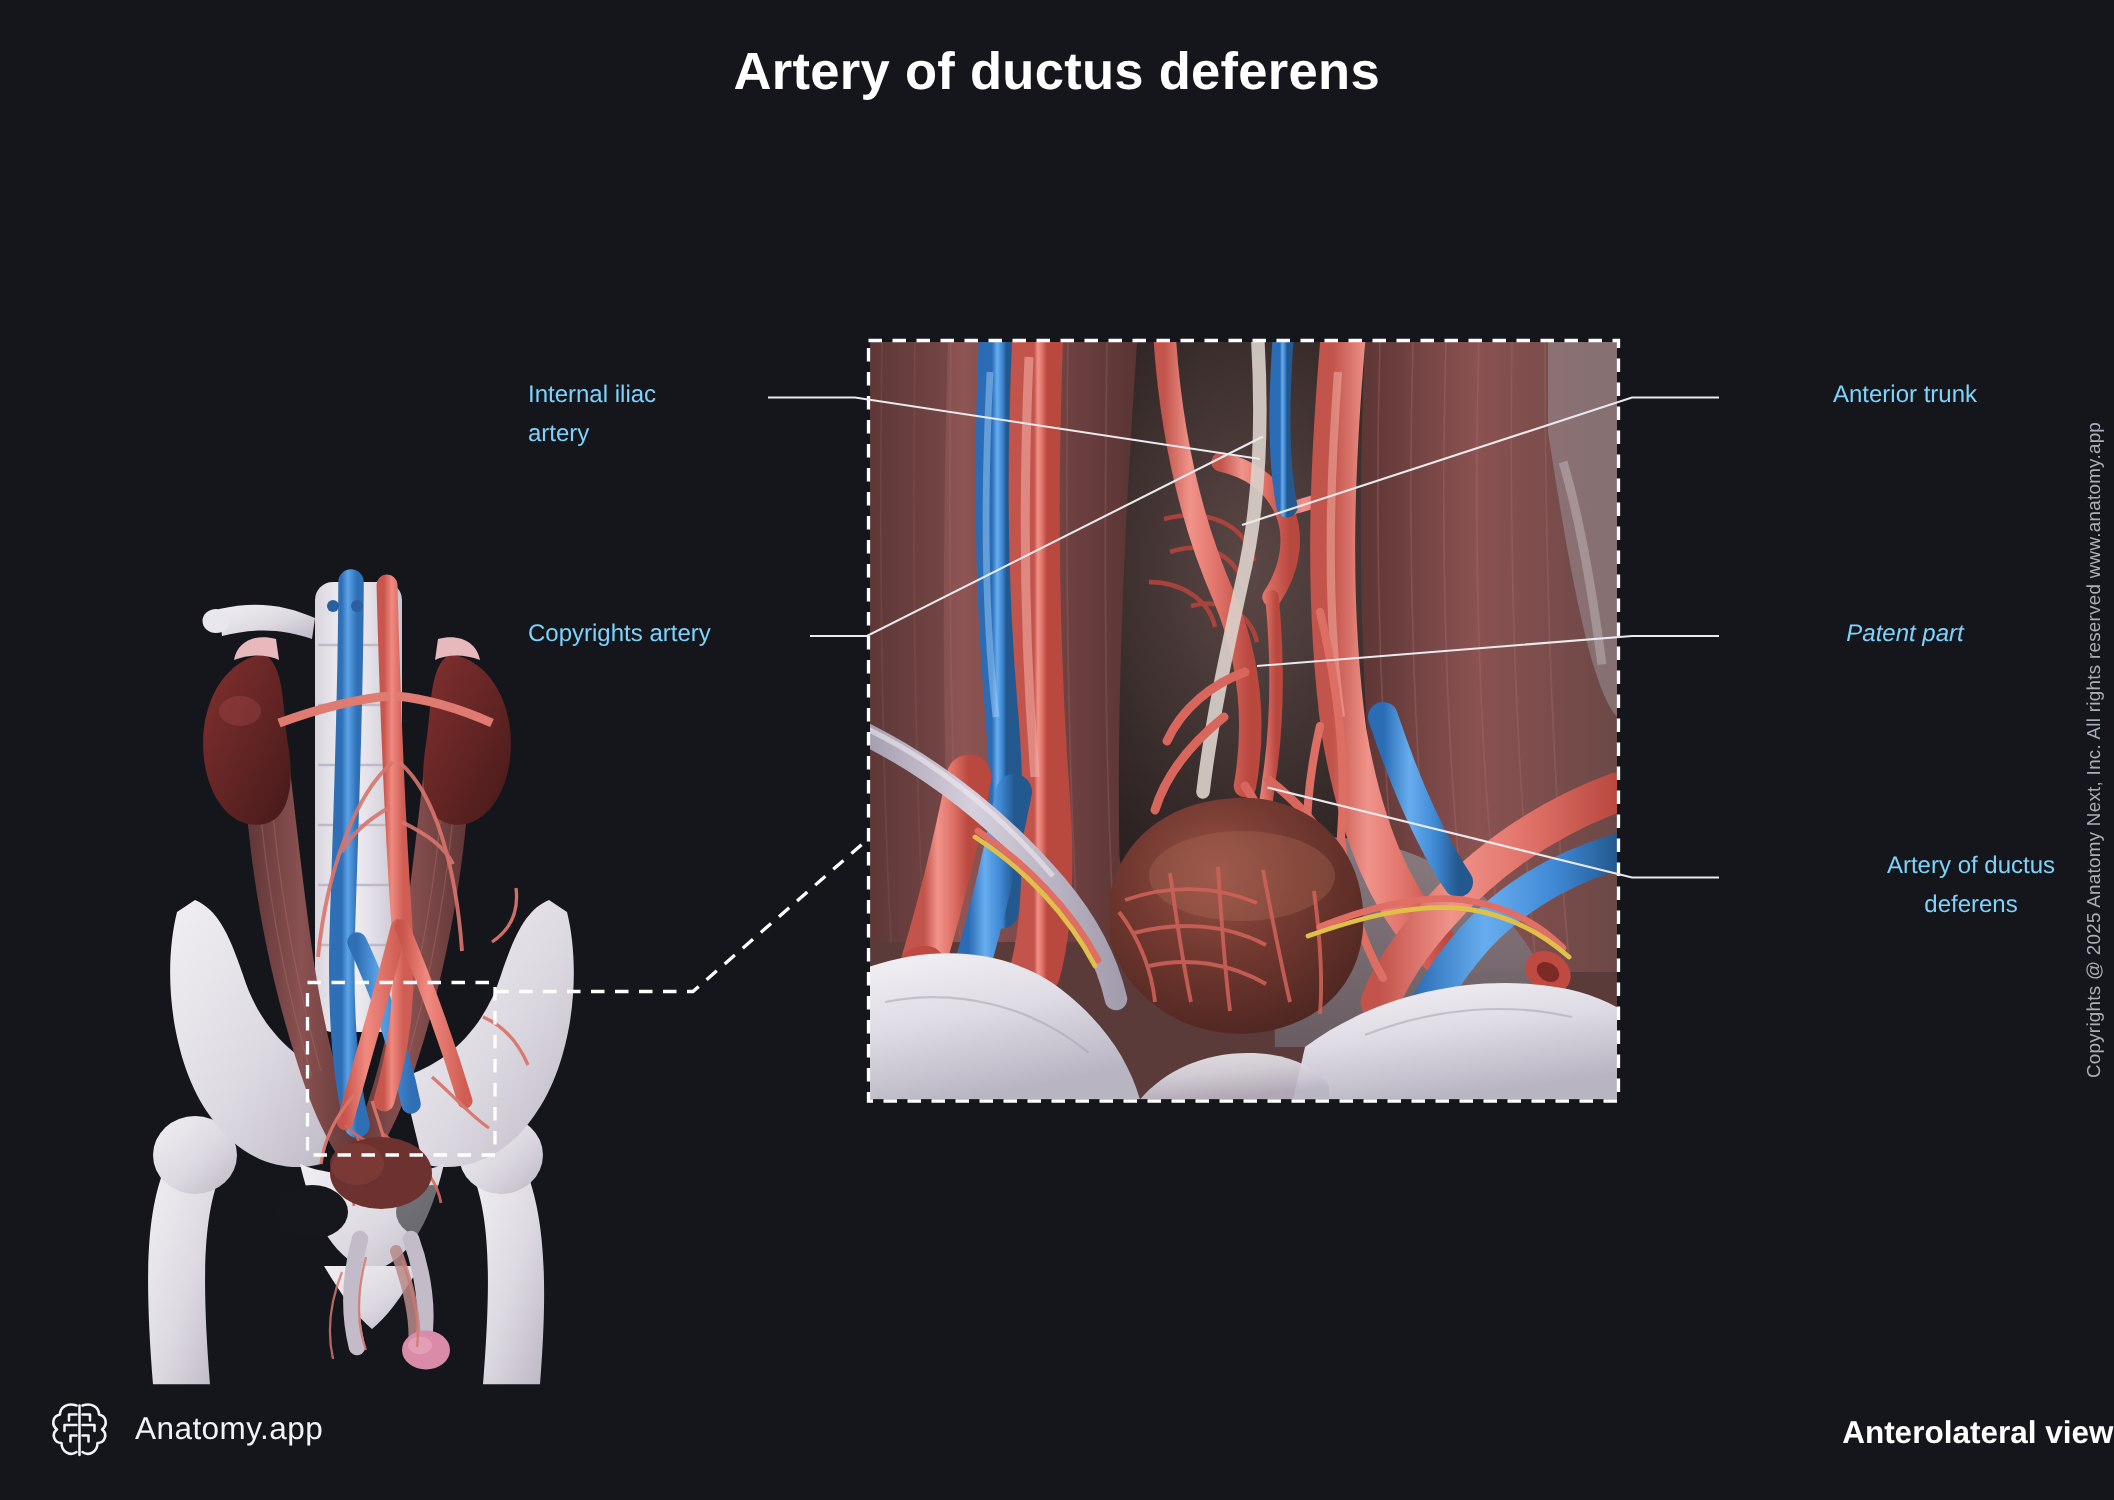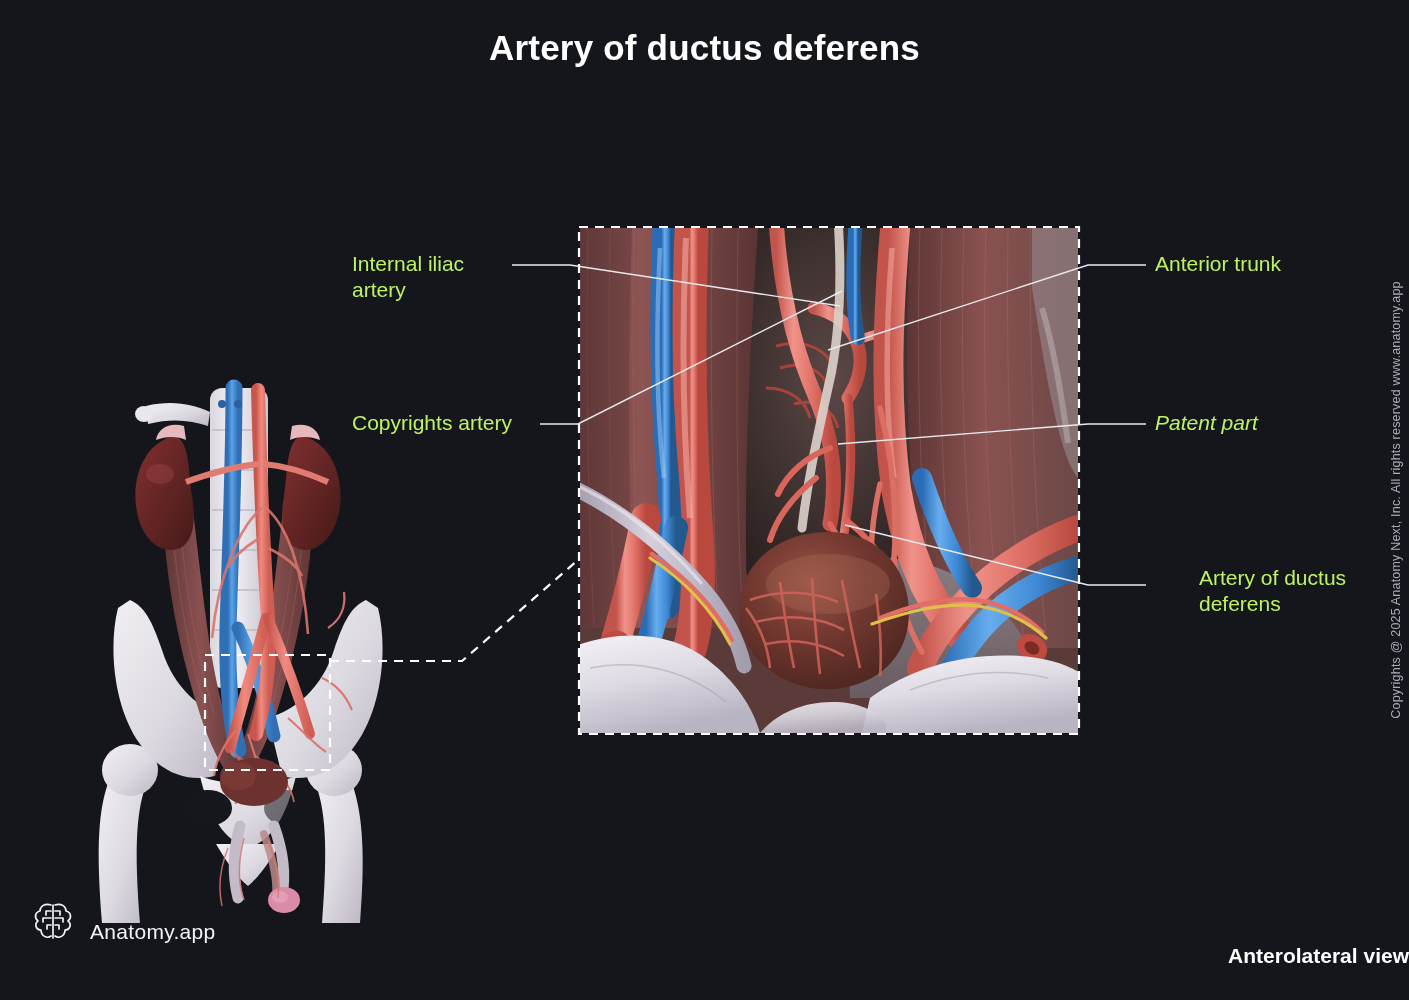"Internal iliac" .label { color: #bef264 -> #7dd3fc; font-size: 21px -> 16px }
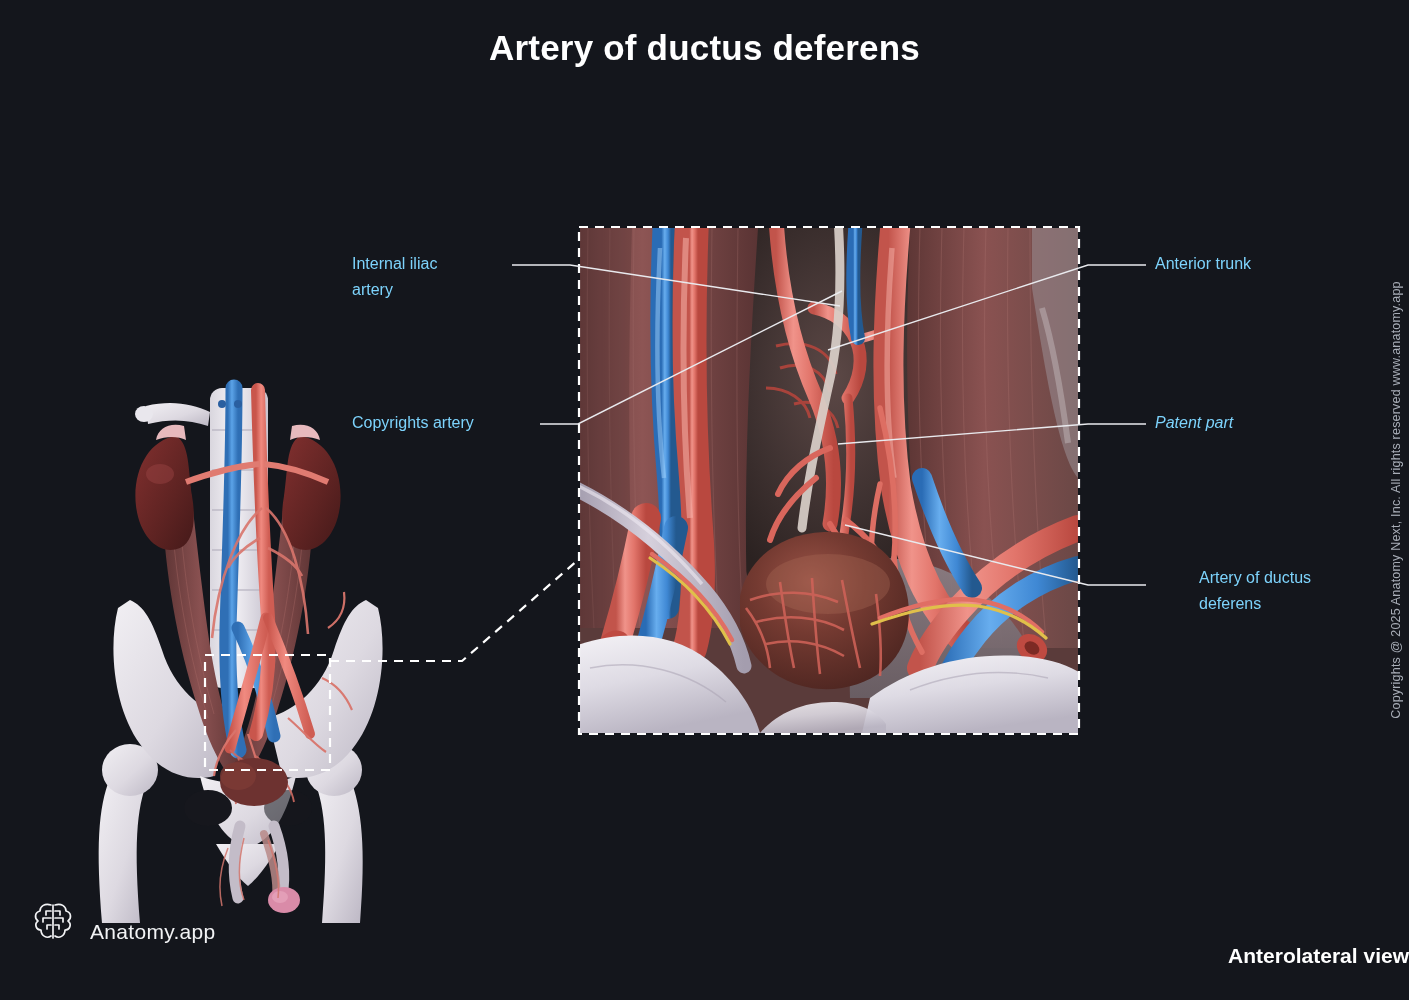"Anterior trunk" .label-right { text-align: left -> center }
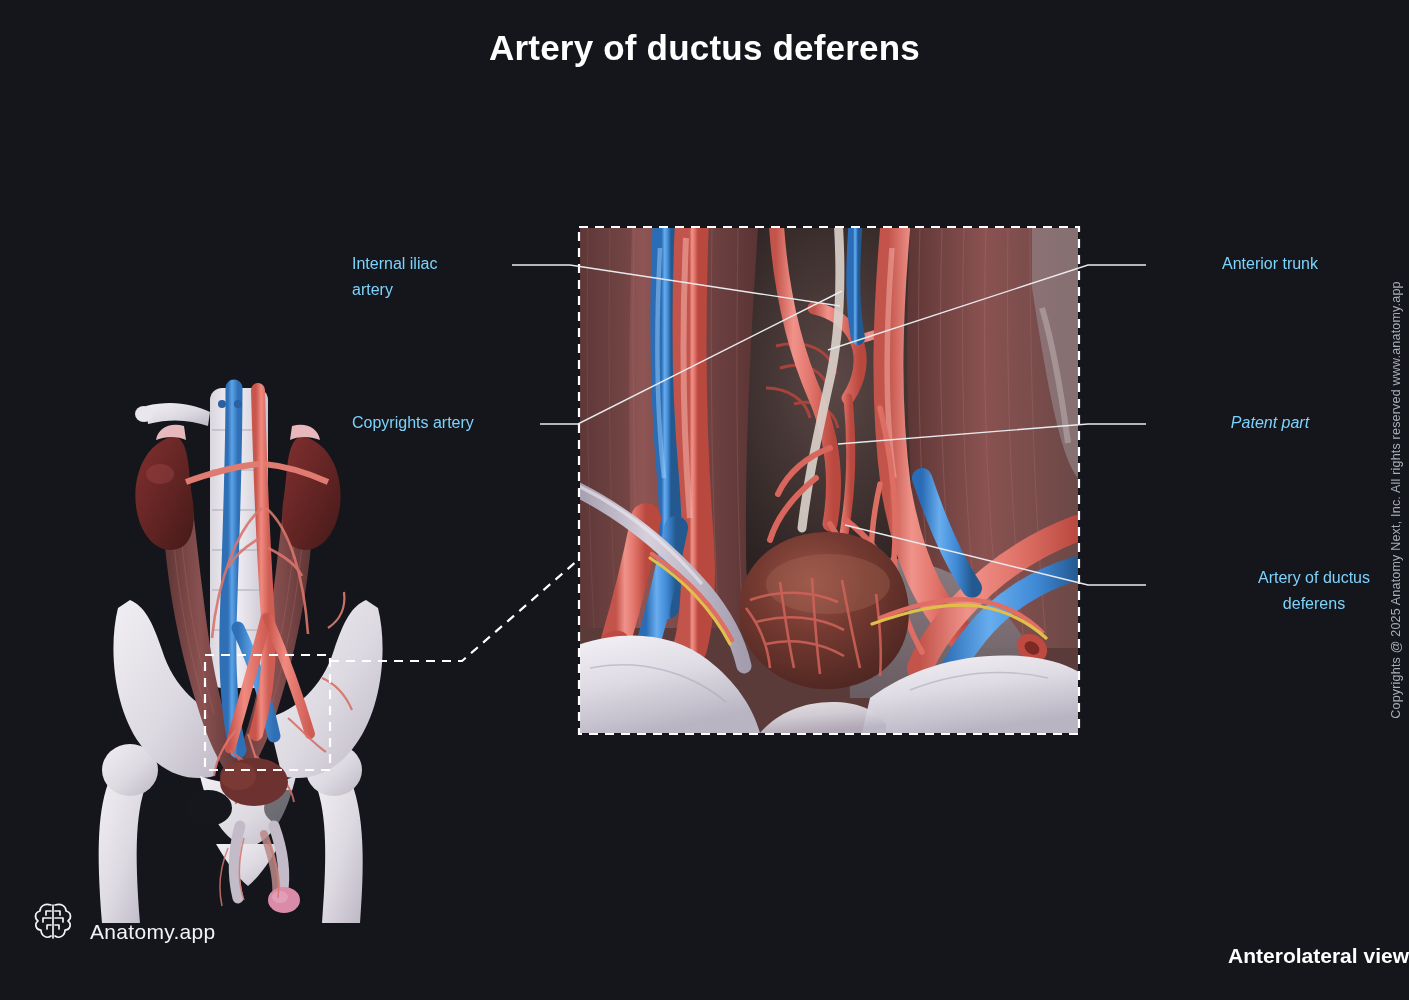"Anatomy.app" .logo-wrap { align-items: flex-end -> center; top: 898px -> 930px }
